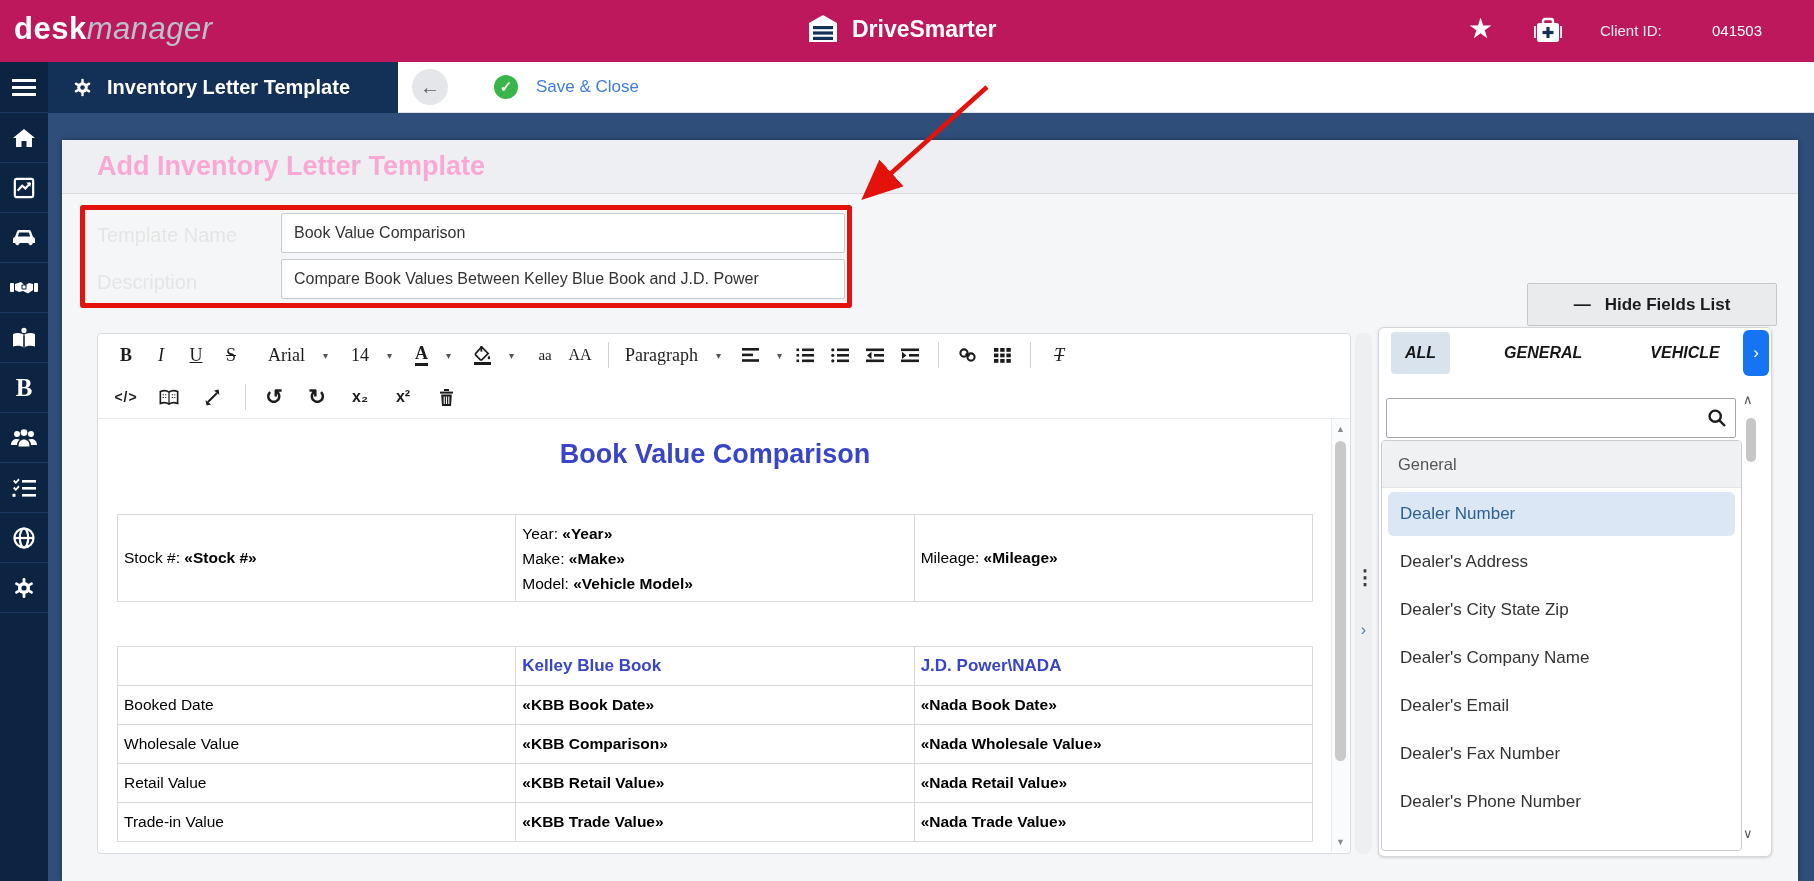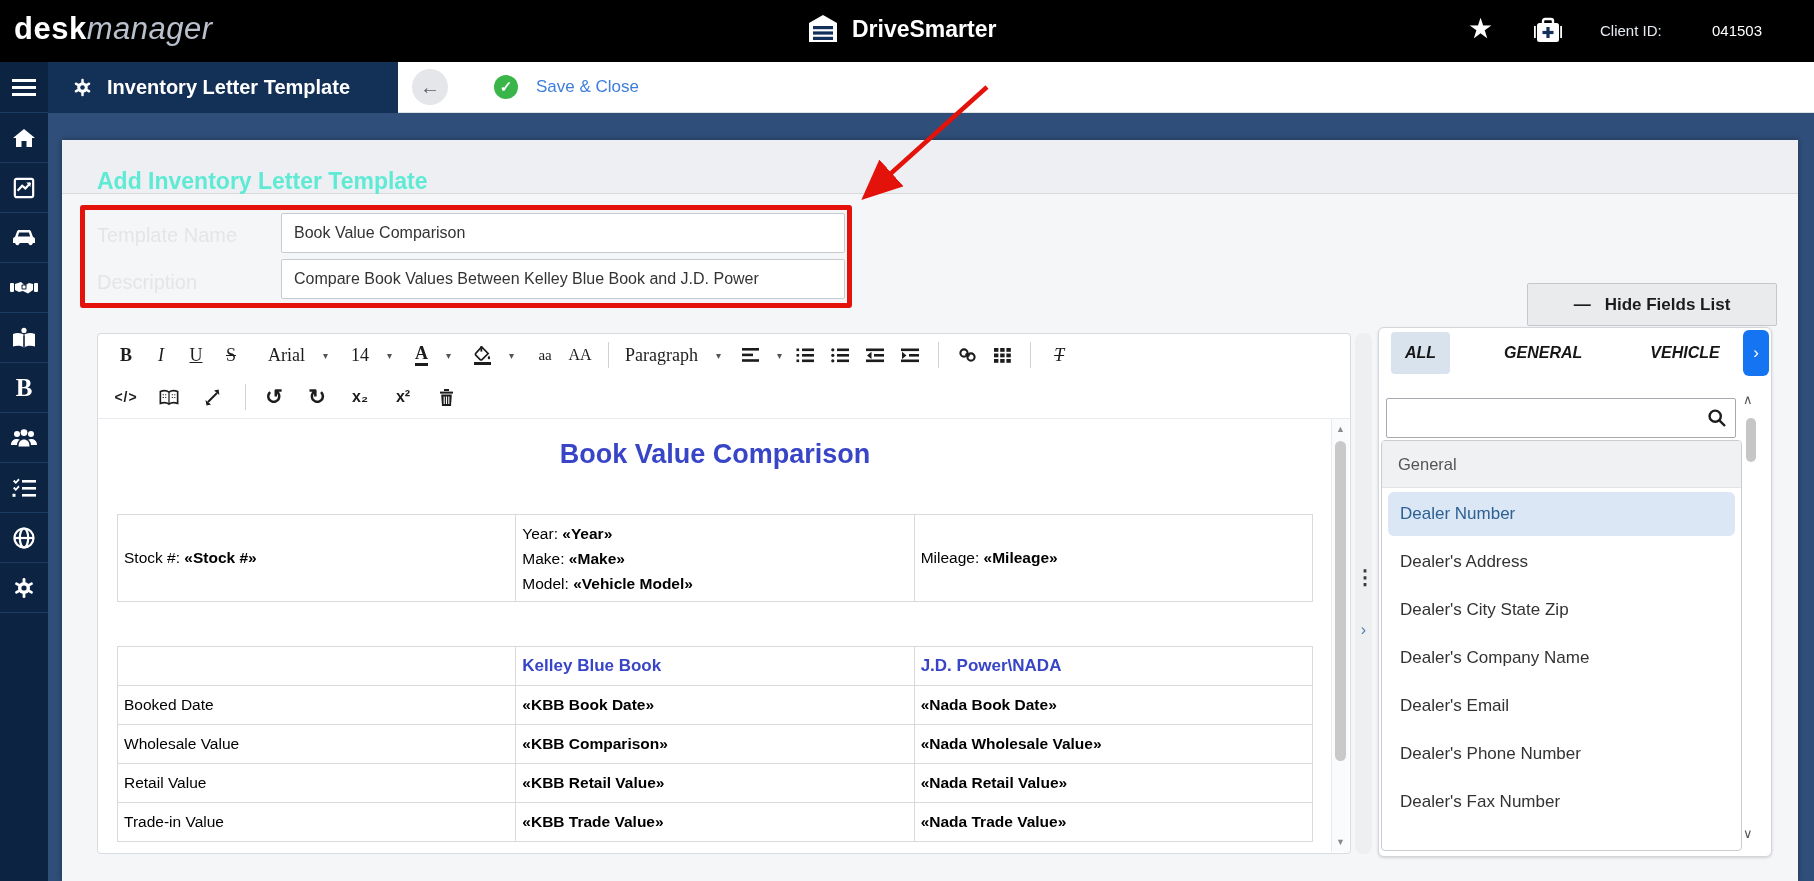"deskmanager" #topbar { background: #000000 -> #be185d }
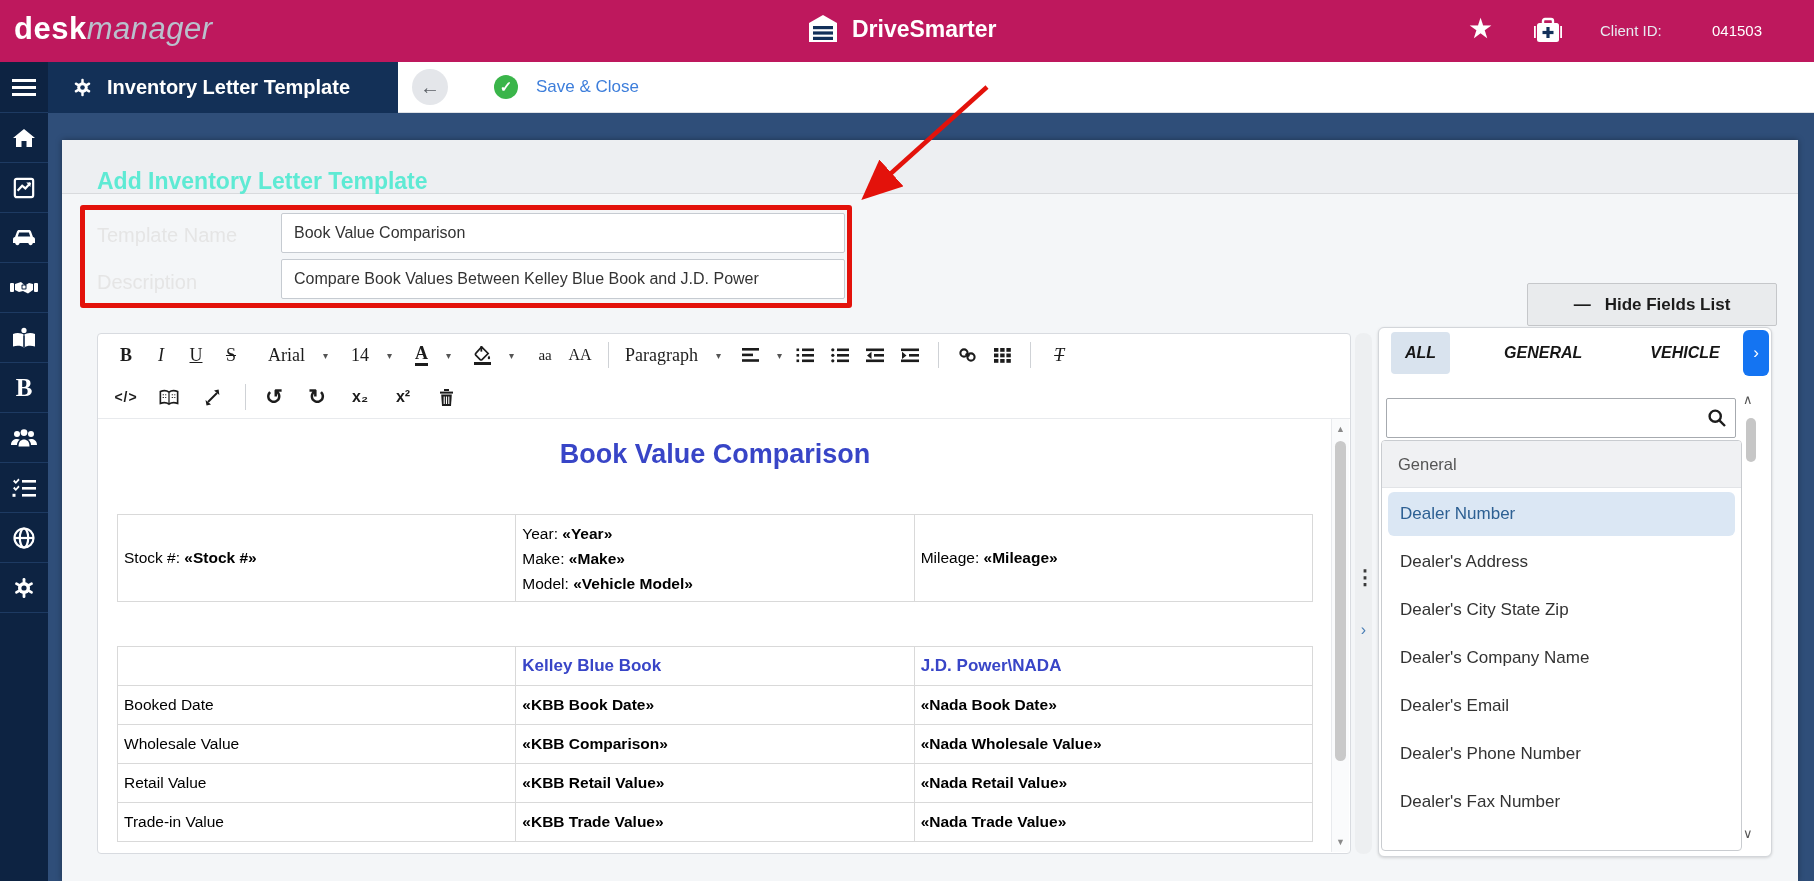"Add Inventory Letter Template" #panel-title { color: #5eead4 -> #f9a8d4; font-size: 23px -> 27px; top: 168px -> 151px }
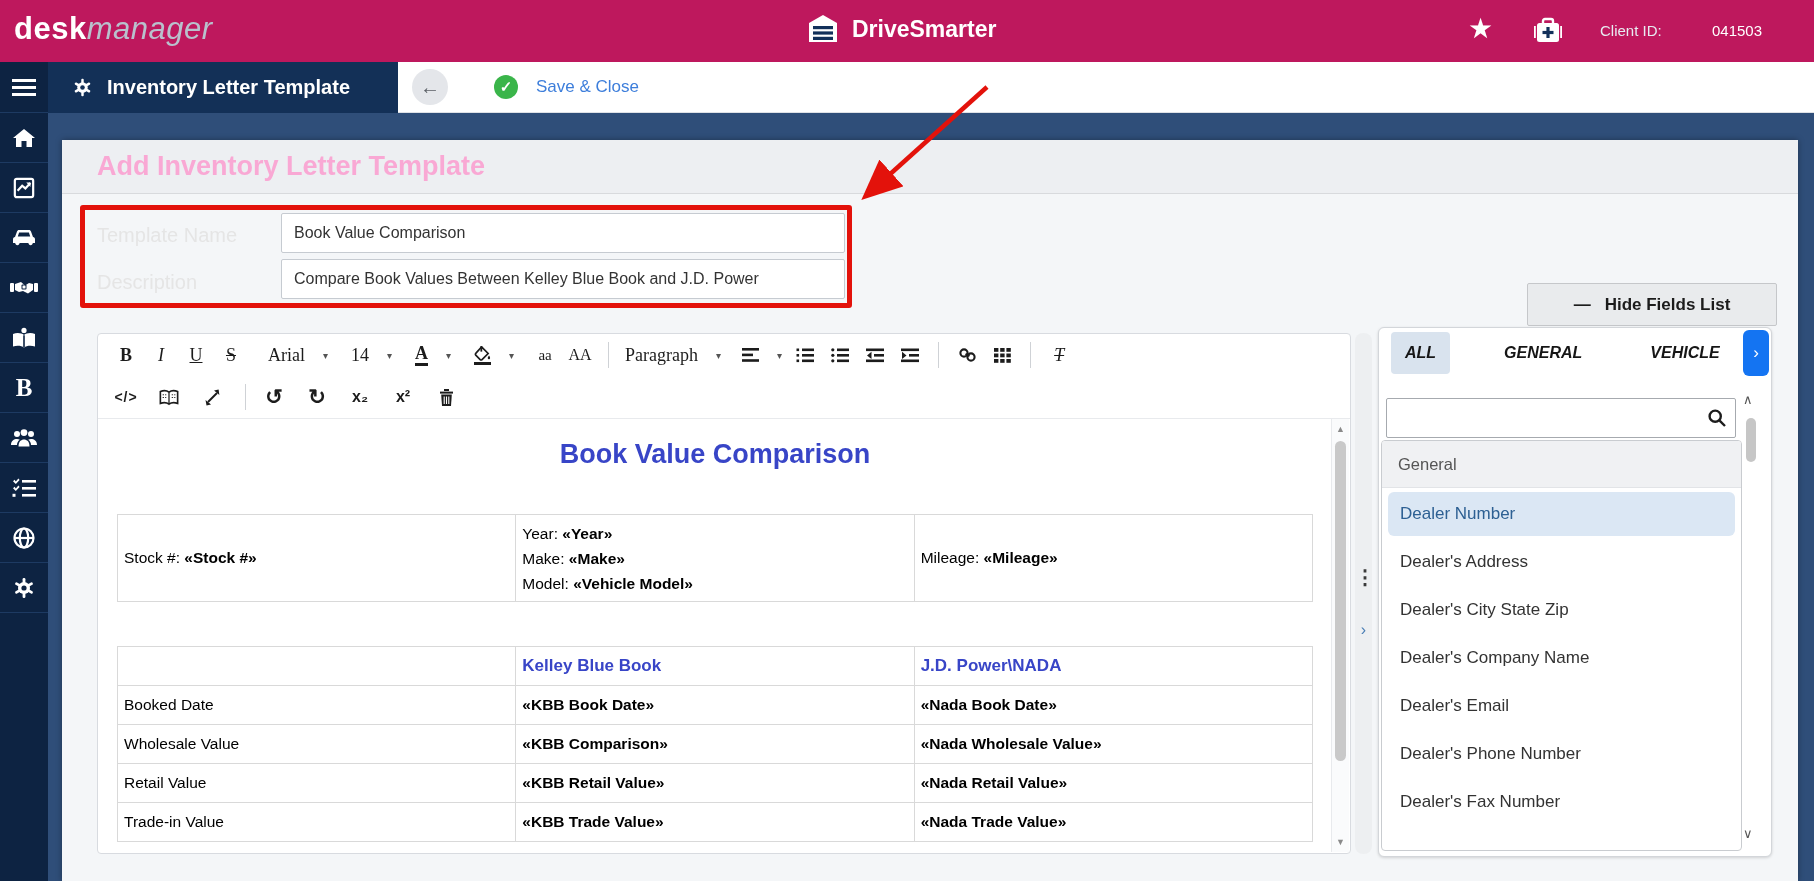"Dealer's Phone Number" div.fld-item { order: before "Dealer's Fax Number" -> after "Dealer's Fax Number" }
